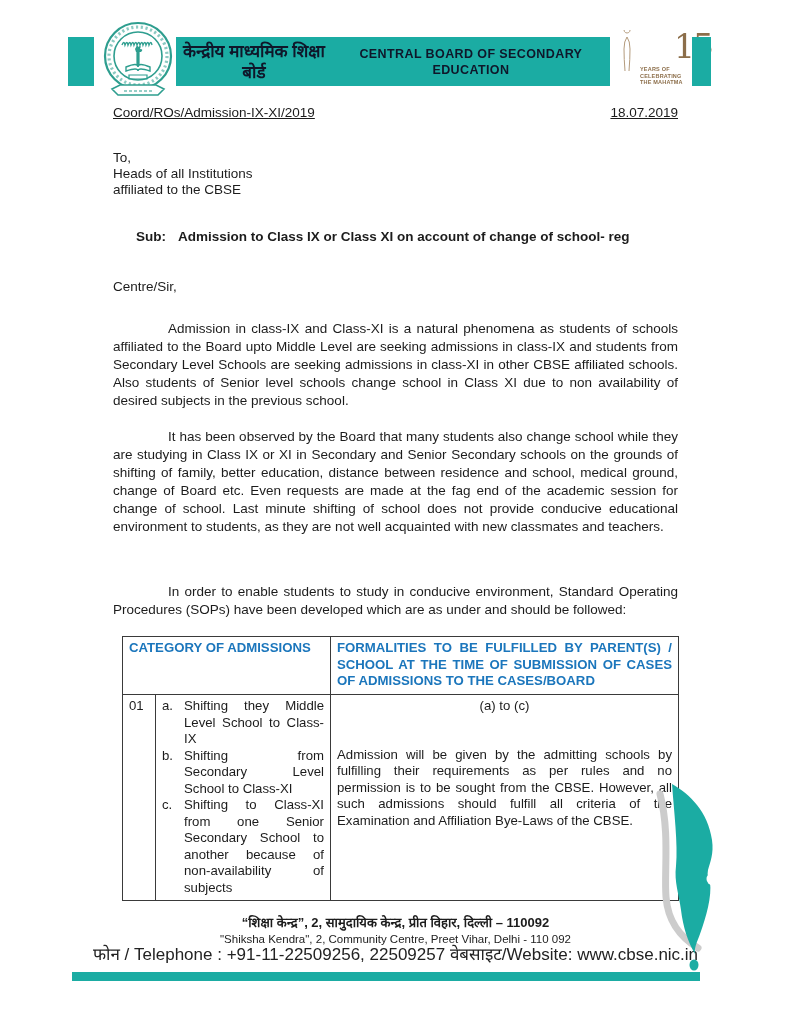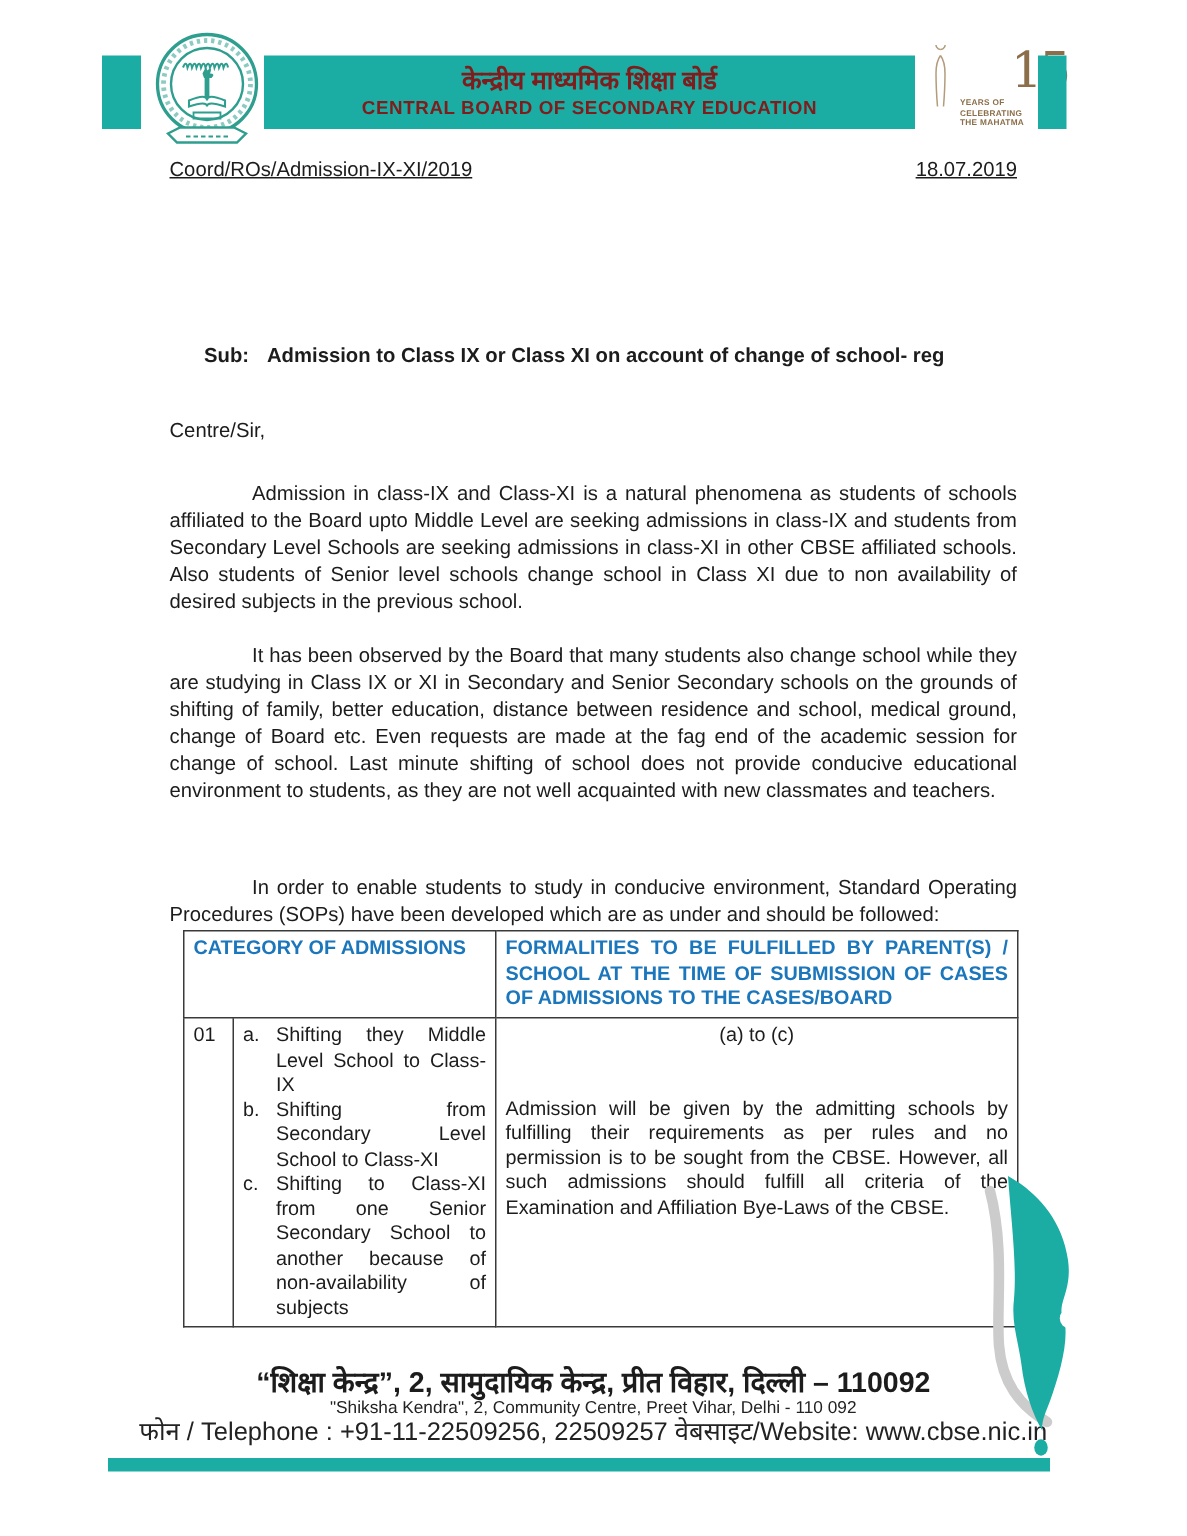"केन्द्रीय माध्यमिक शिक्षा बोर्ड" .hdr-band { color: #7f1d1d -> #0f172a; flex-direction: column -> row }
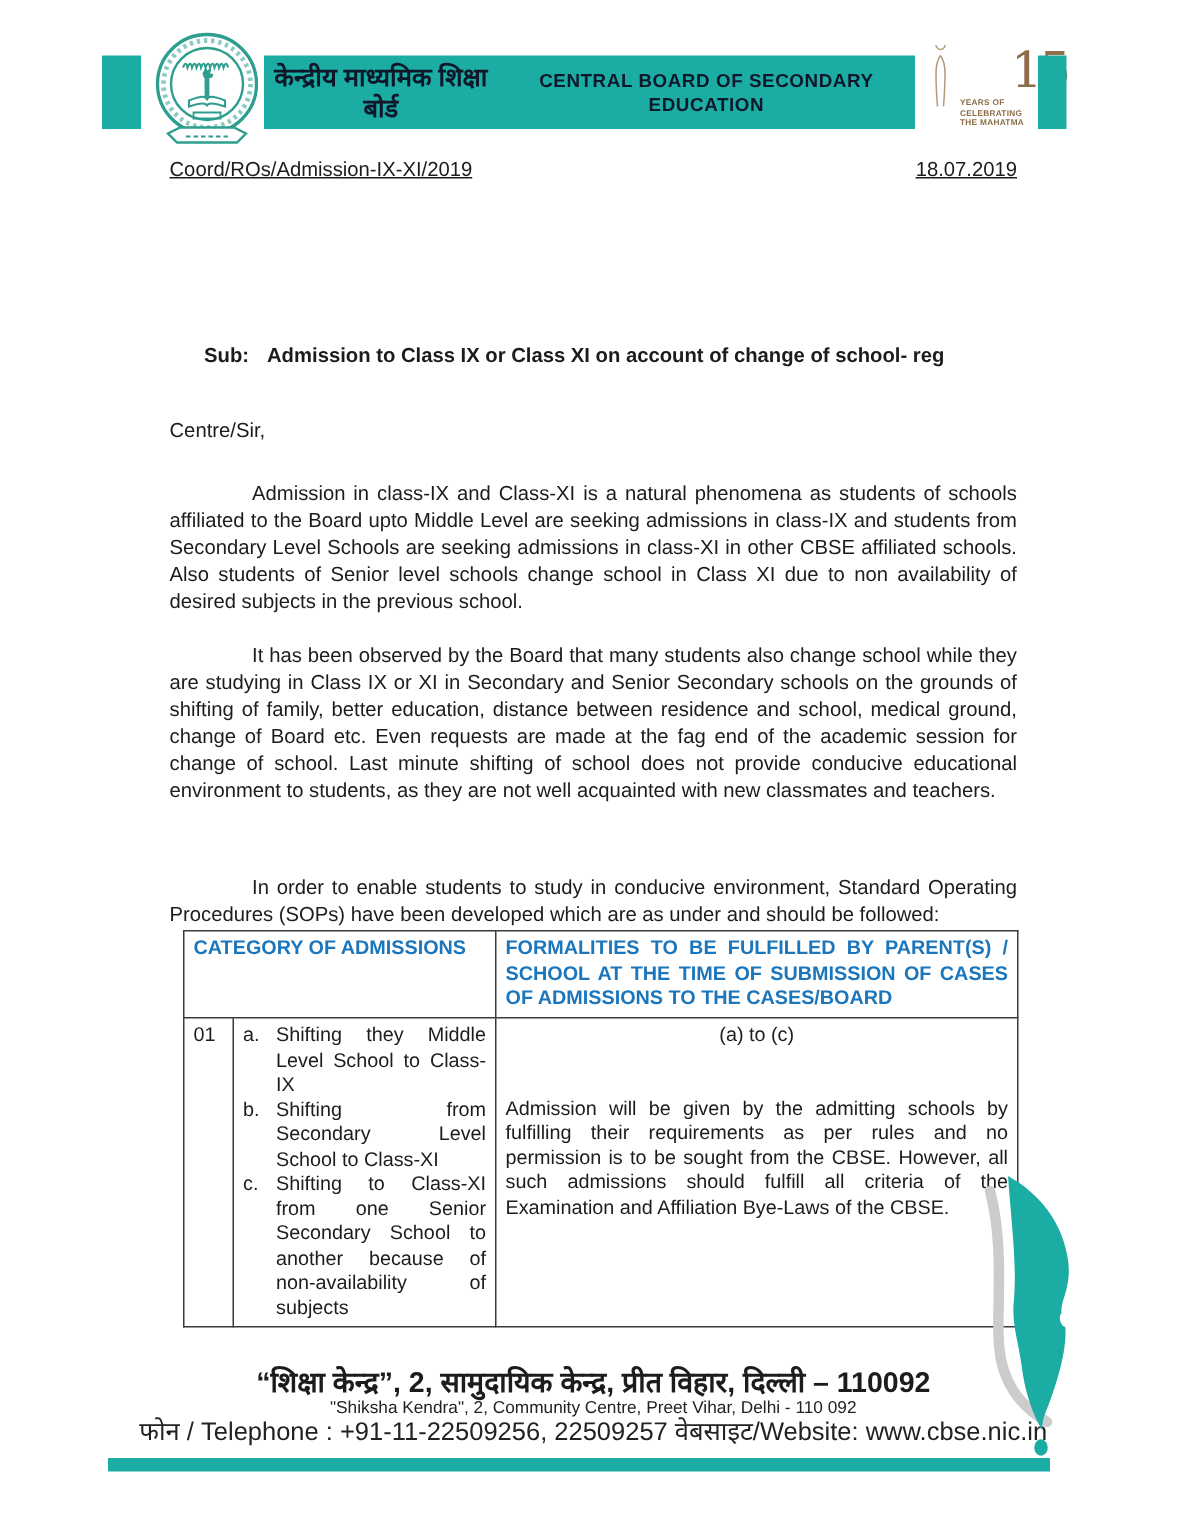"To," div.toblock { html: none -> <div> <div>To,</div> <div>Heads of all Institutions</div> <div>affiliated to the CBSE</div> </div> }
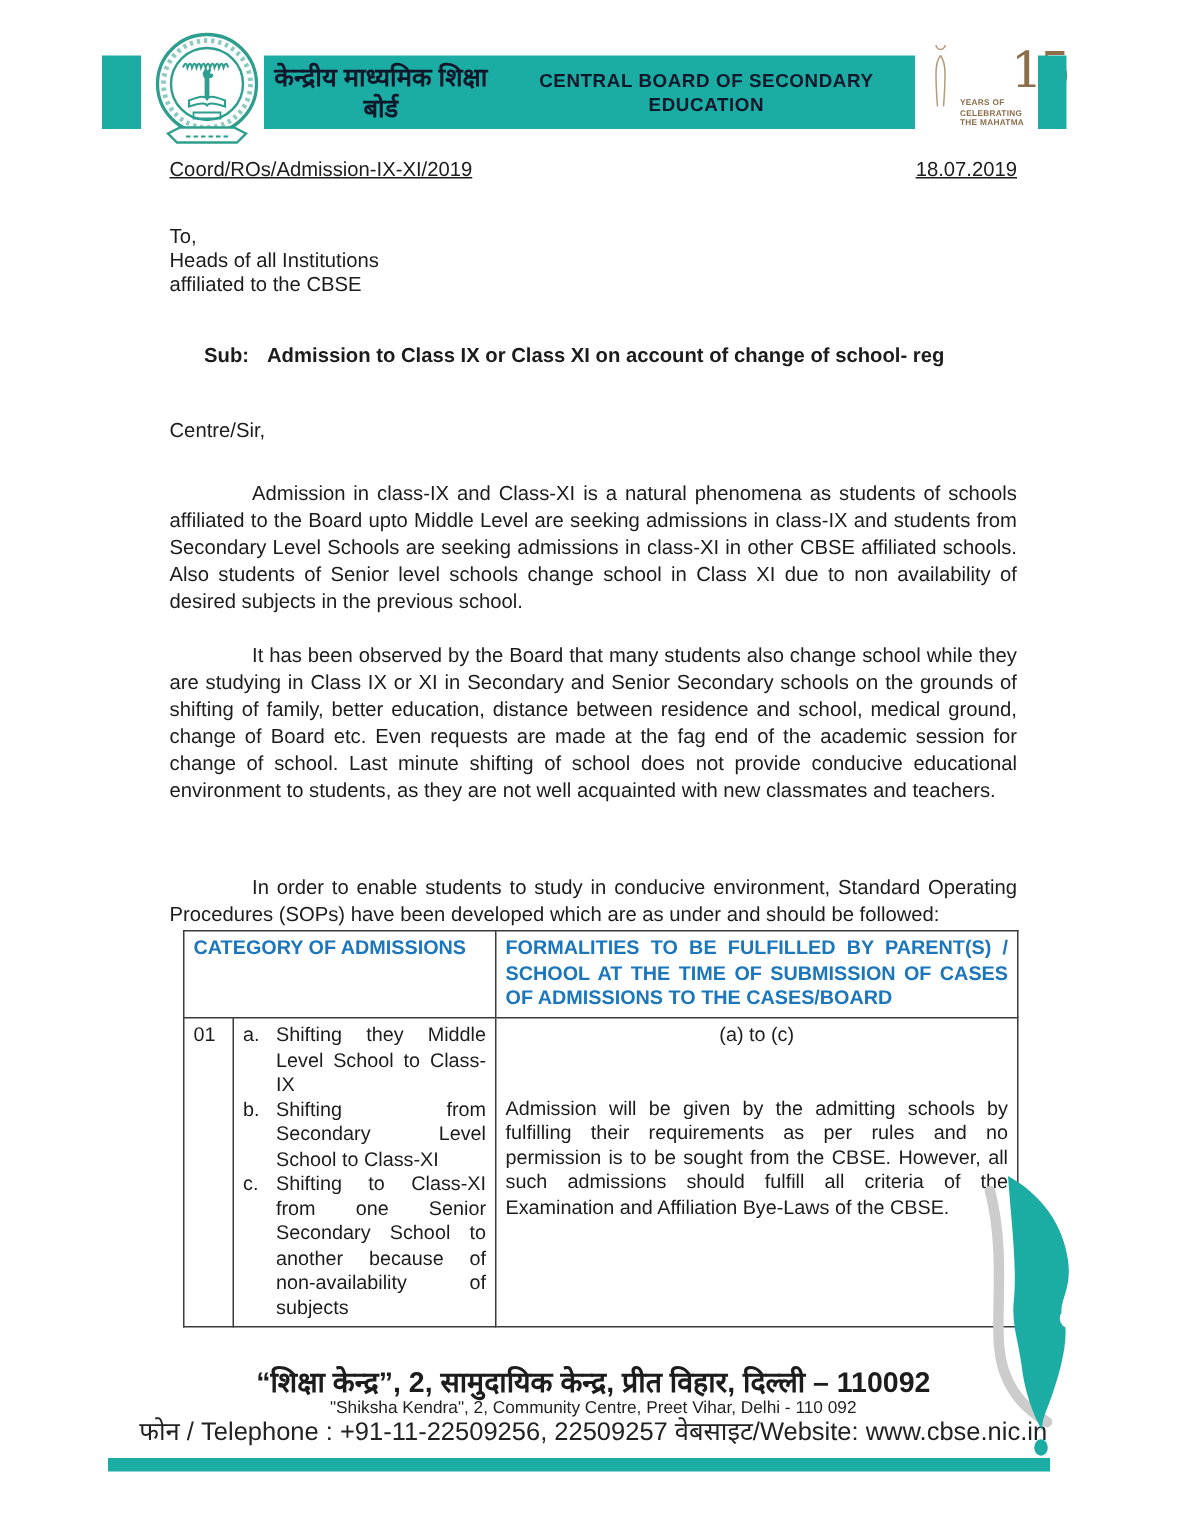"CATEGORY OF ADMISSIONS" .soptable { top: 620px -> 636px }
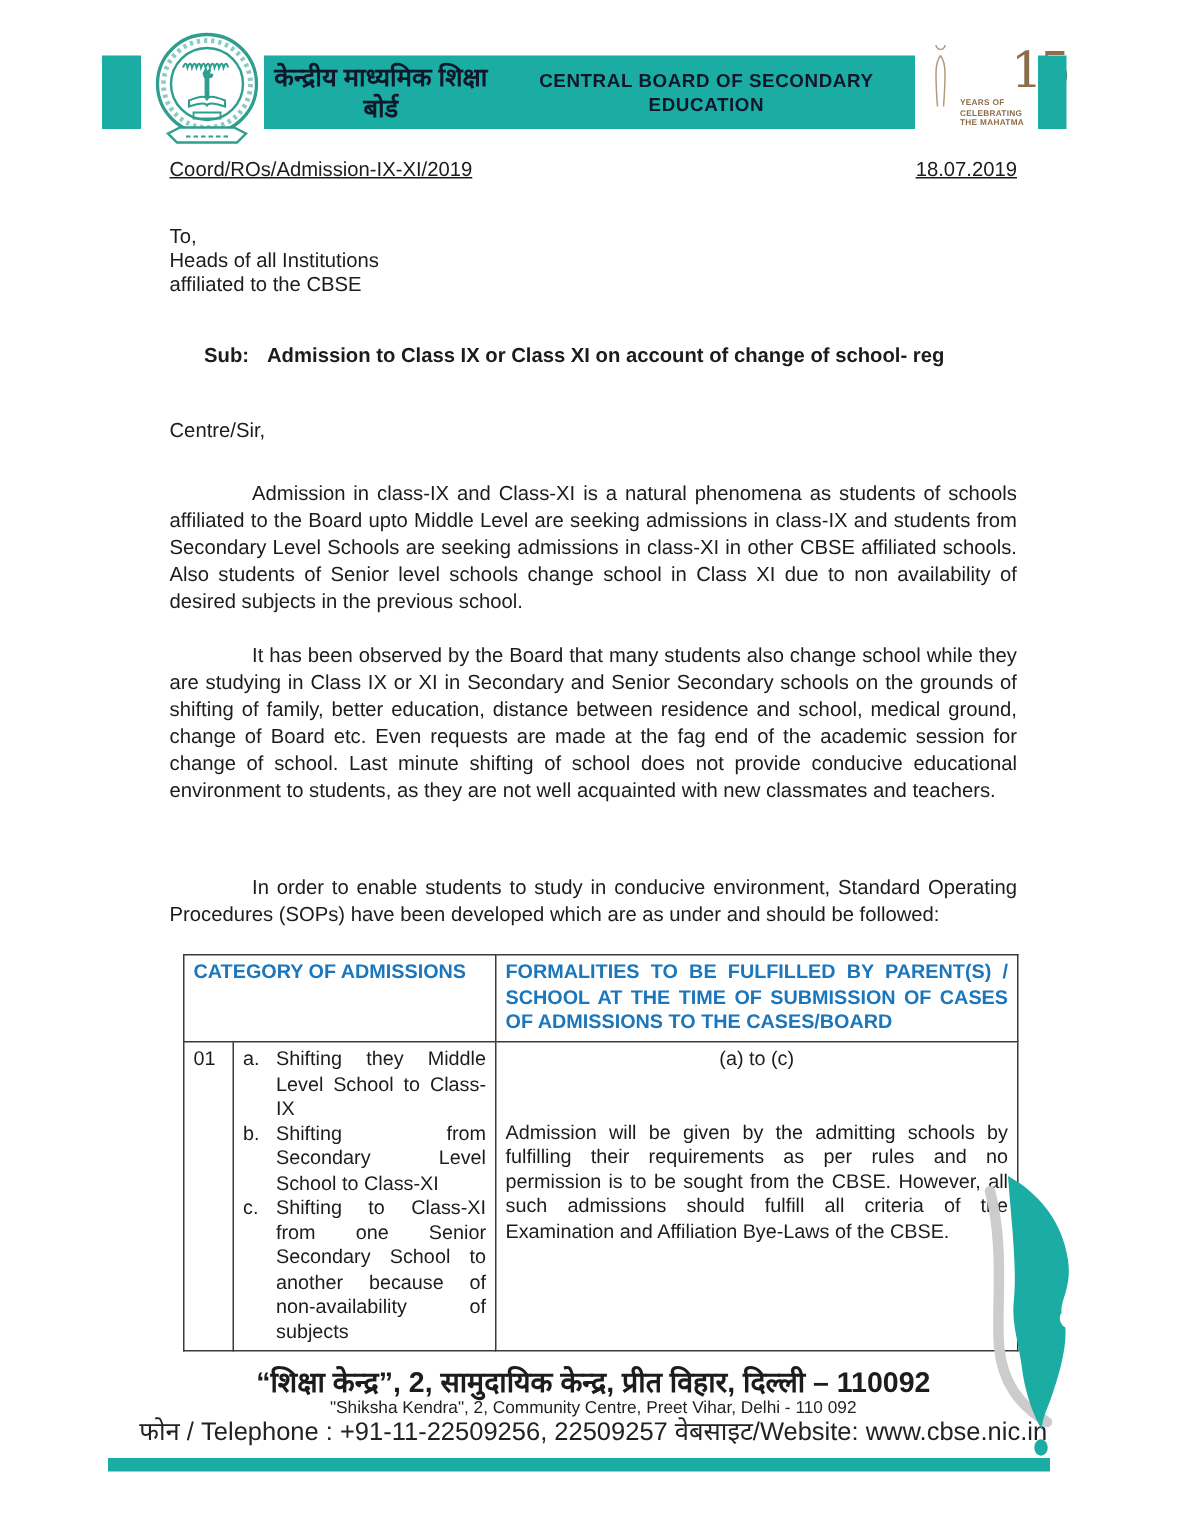"“शिक्षा केन्द्र”, 2, सामुदायिक केन्द्र," .f-hindi { font-size: 19px -> 13px }
